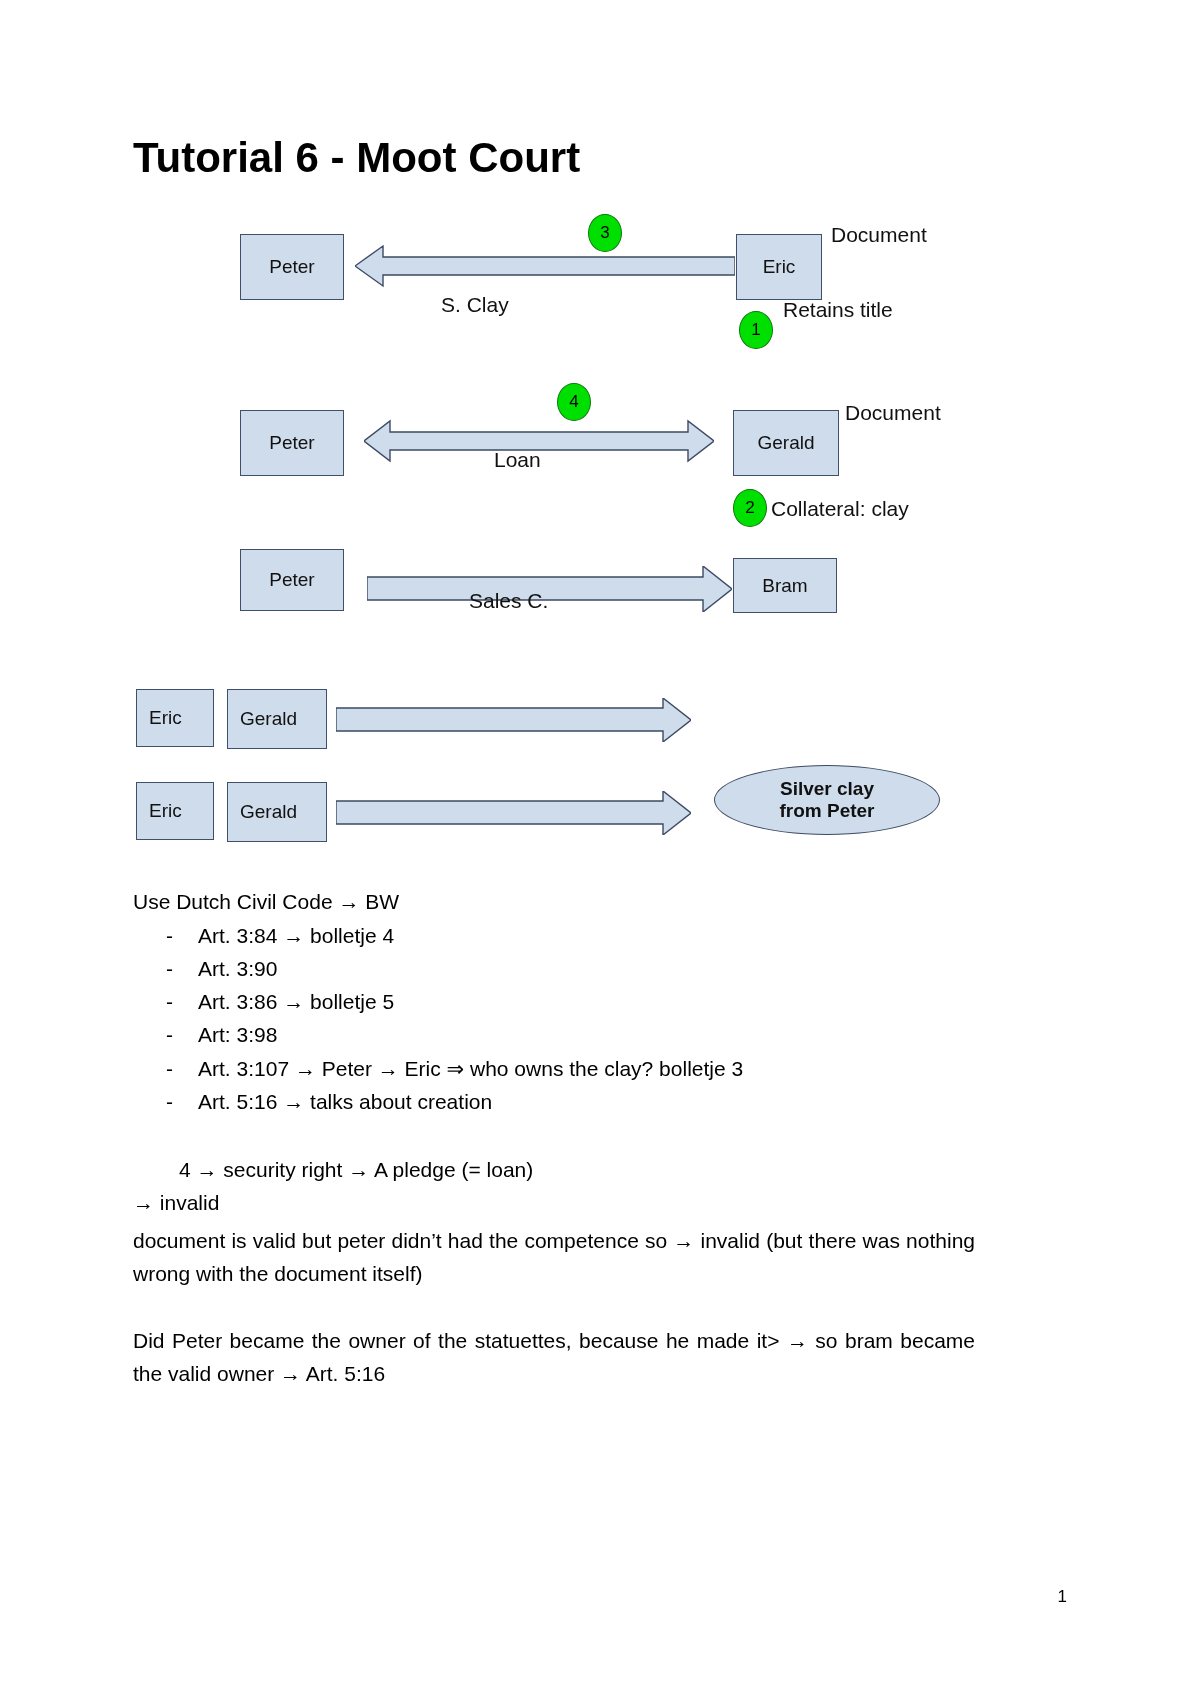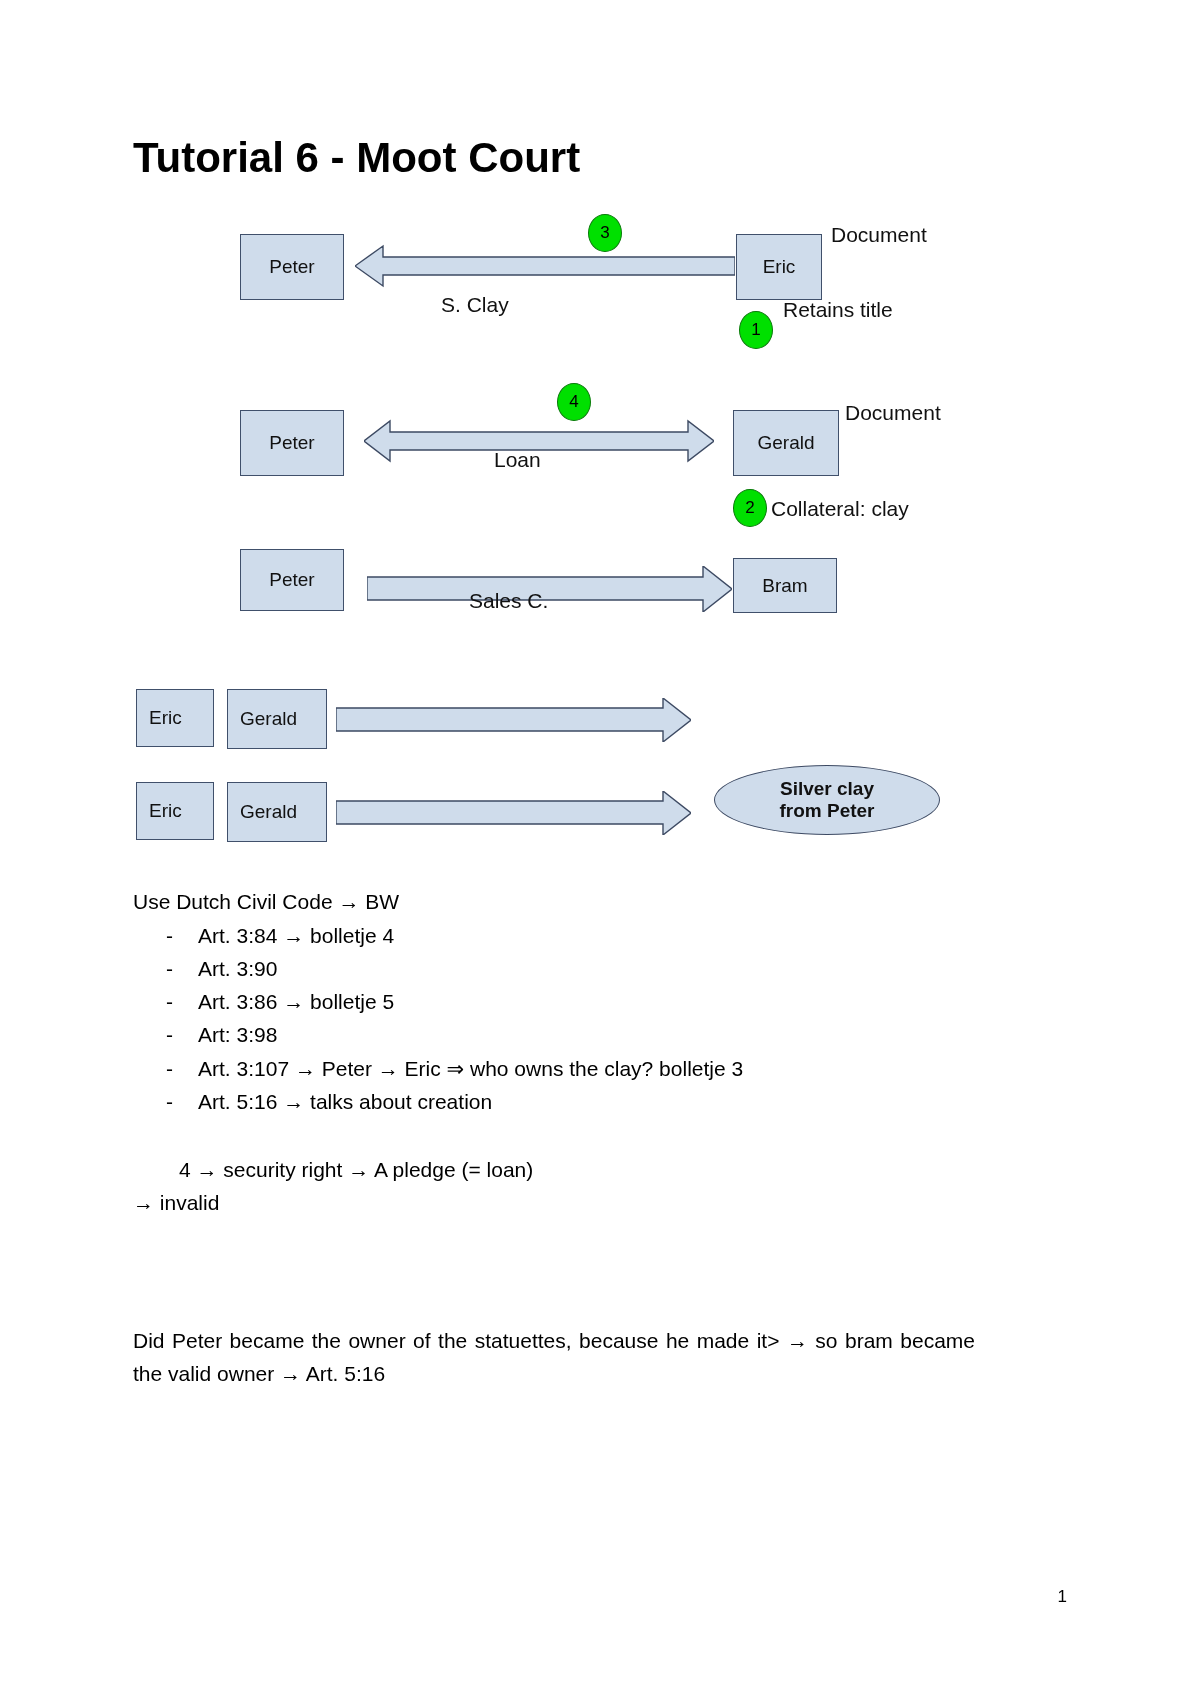"document is valid but peter" div.para { html: none -> <div>document is valid but peter didn’t had the competence so → invalid (but there was nothing wrong with the document itself)</div> }
